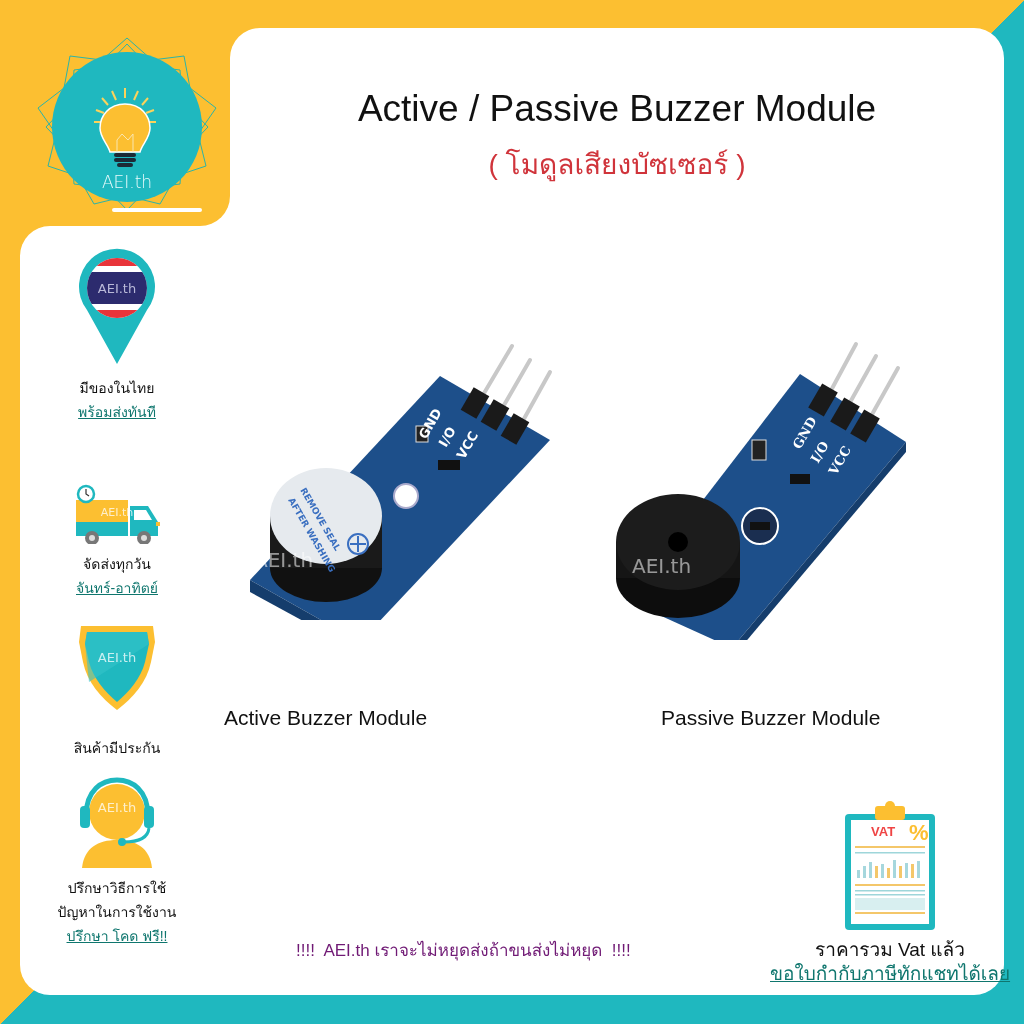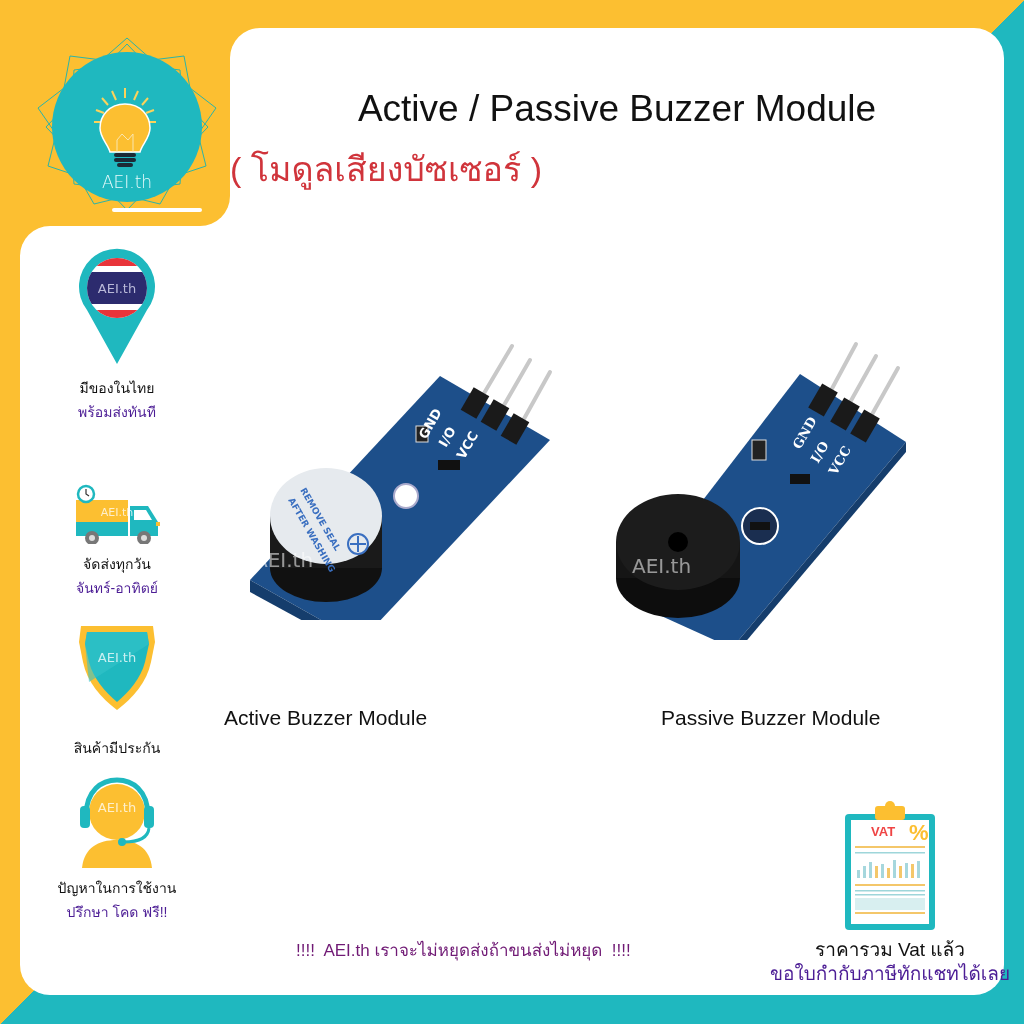"( โมดูลเสียงบัซเซอร์ )" .subtitle { font-size: 34px -> 28px; text-align: none -> center }
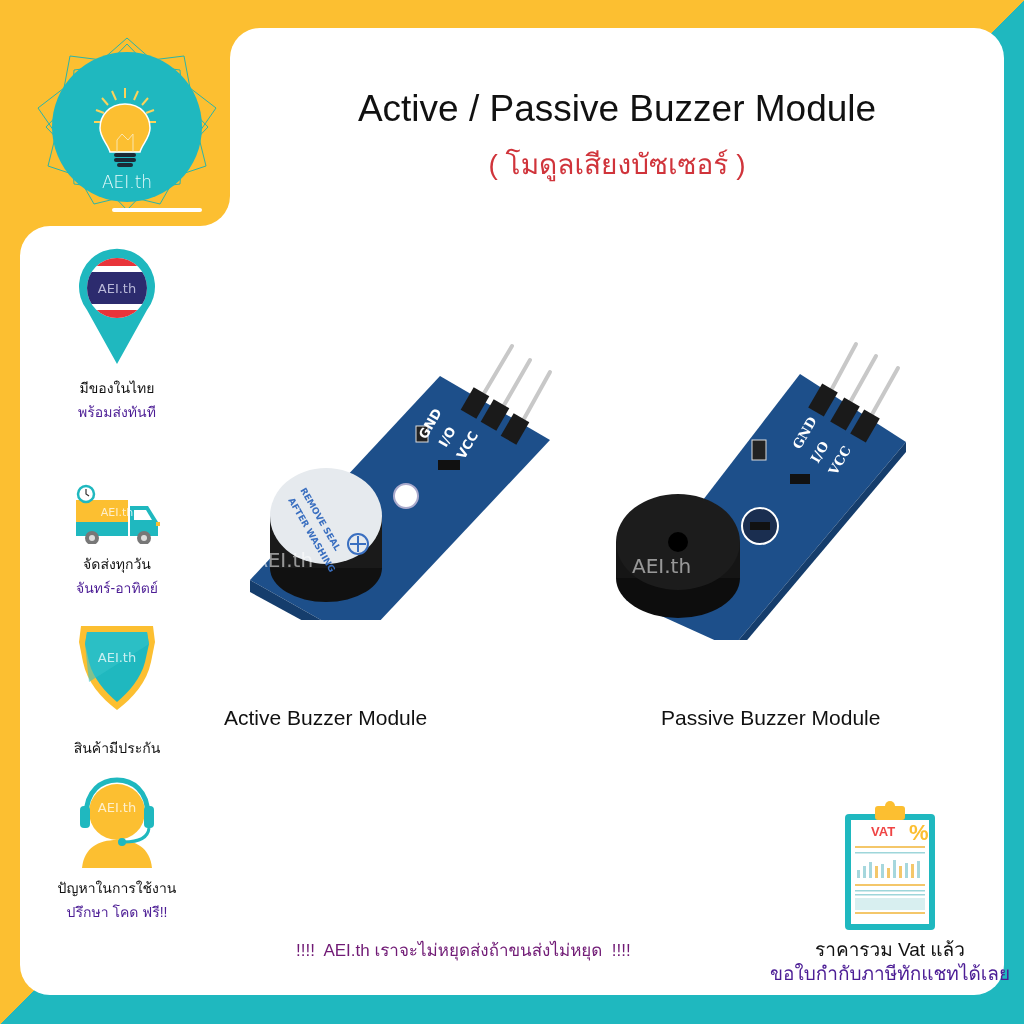"พร้อมส่งทันที" .feat-line.red { color: #4c1d95 -> #0f766e; text-decoration: none -> underline }
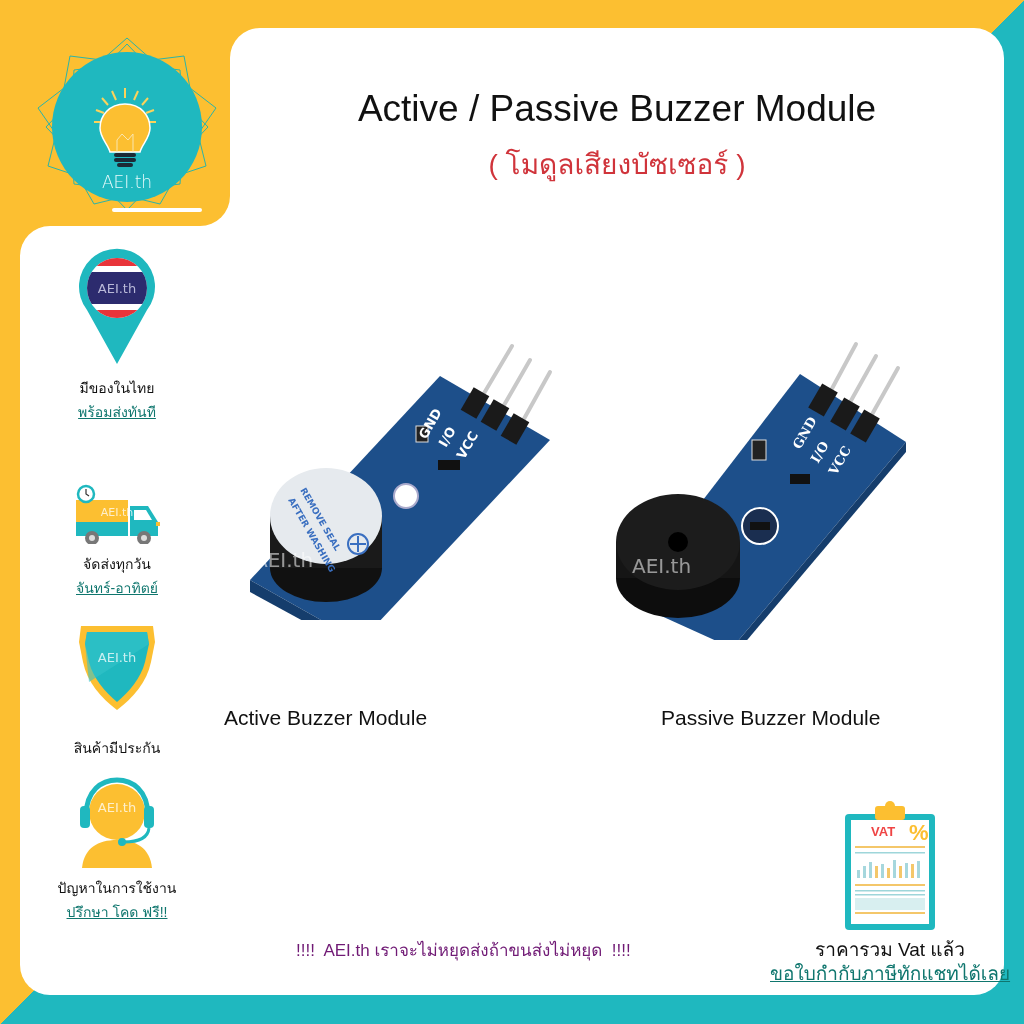"ปรึกษาวิธีการใช้" div.feat-line { html: none -> <div>ปรึกษาวิธีการใช้</div> }
